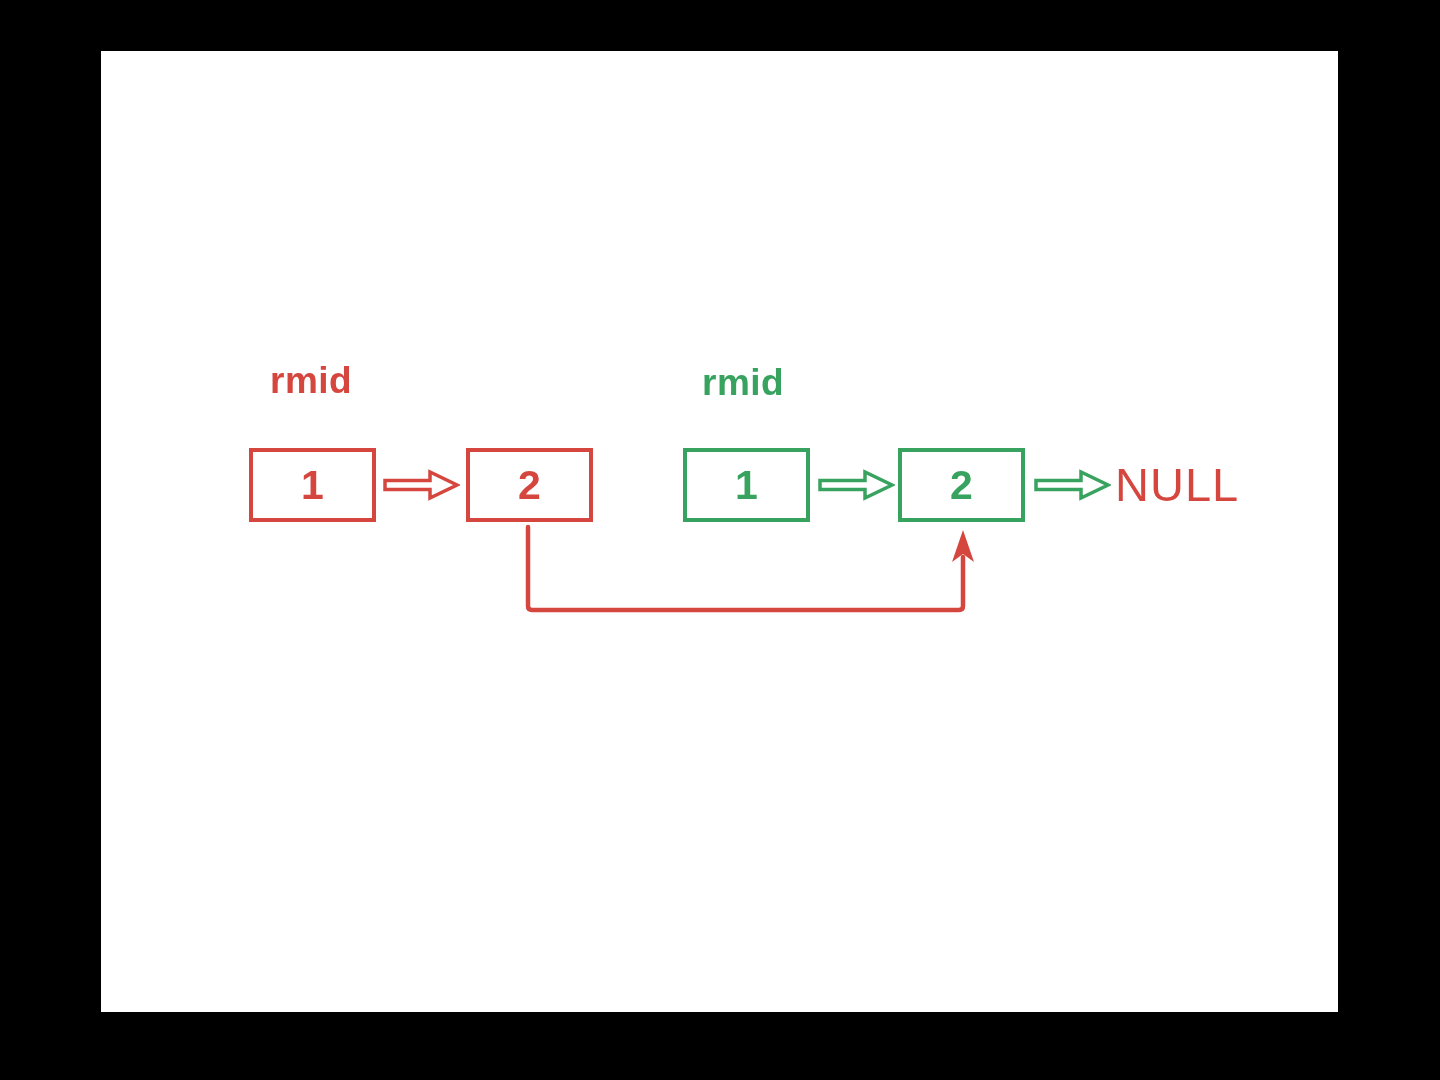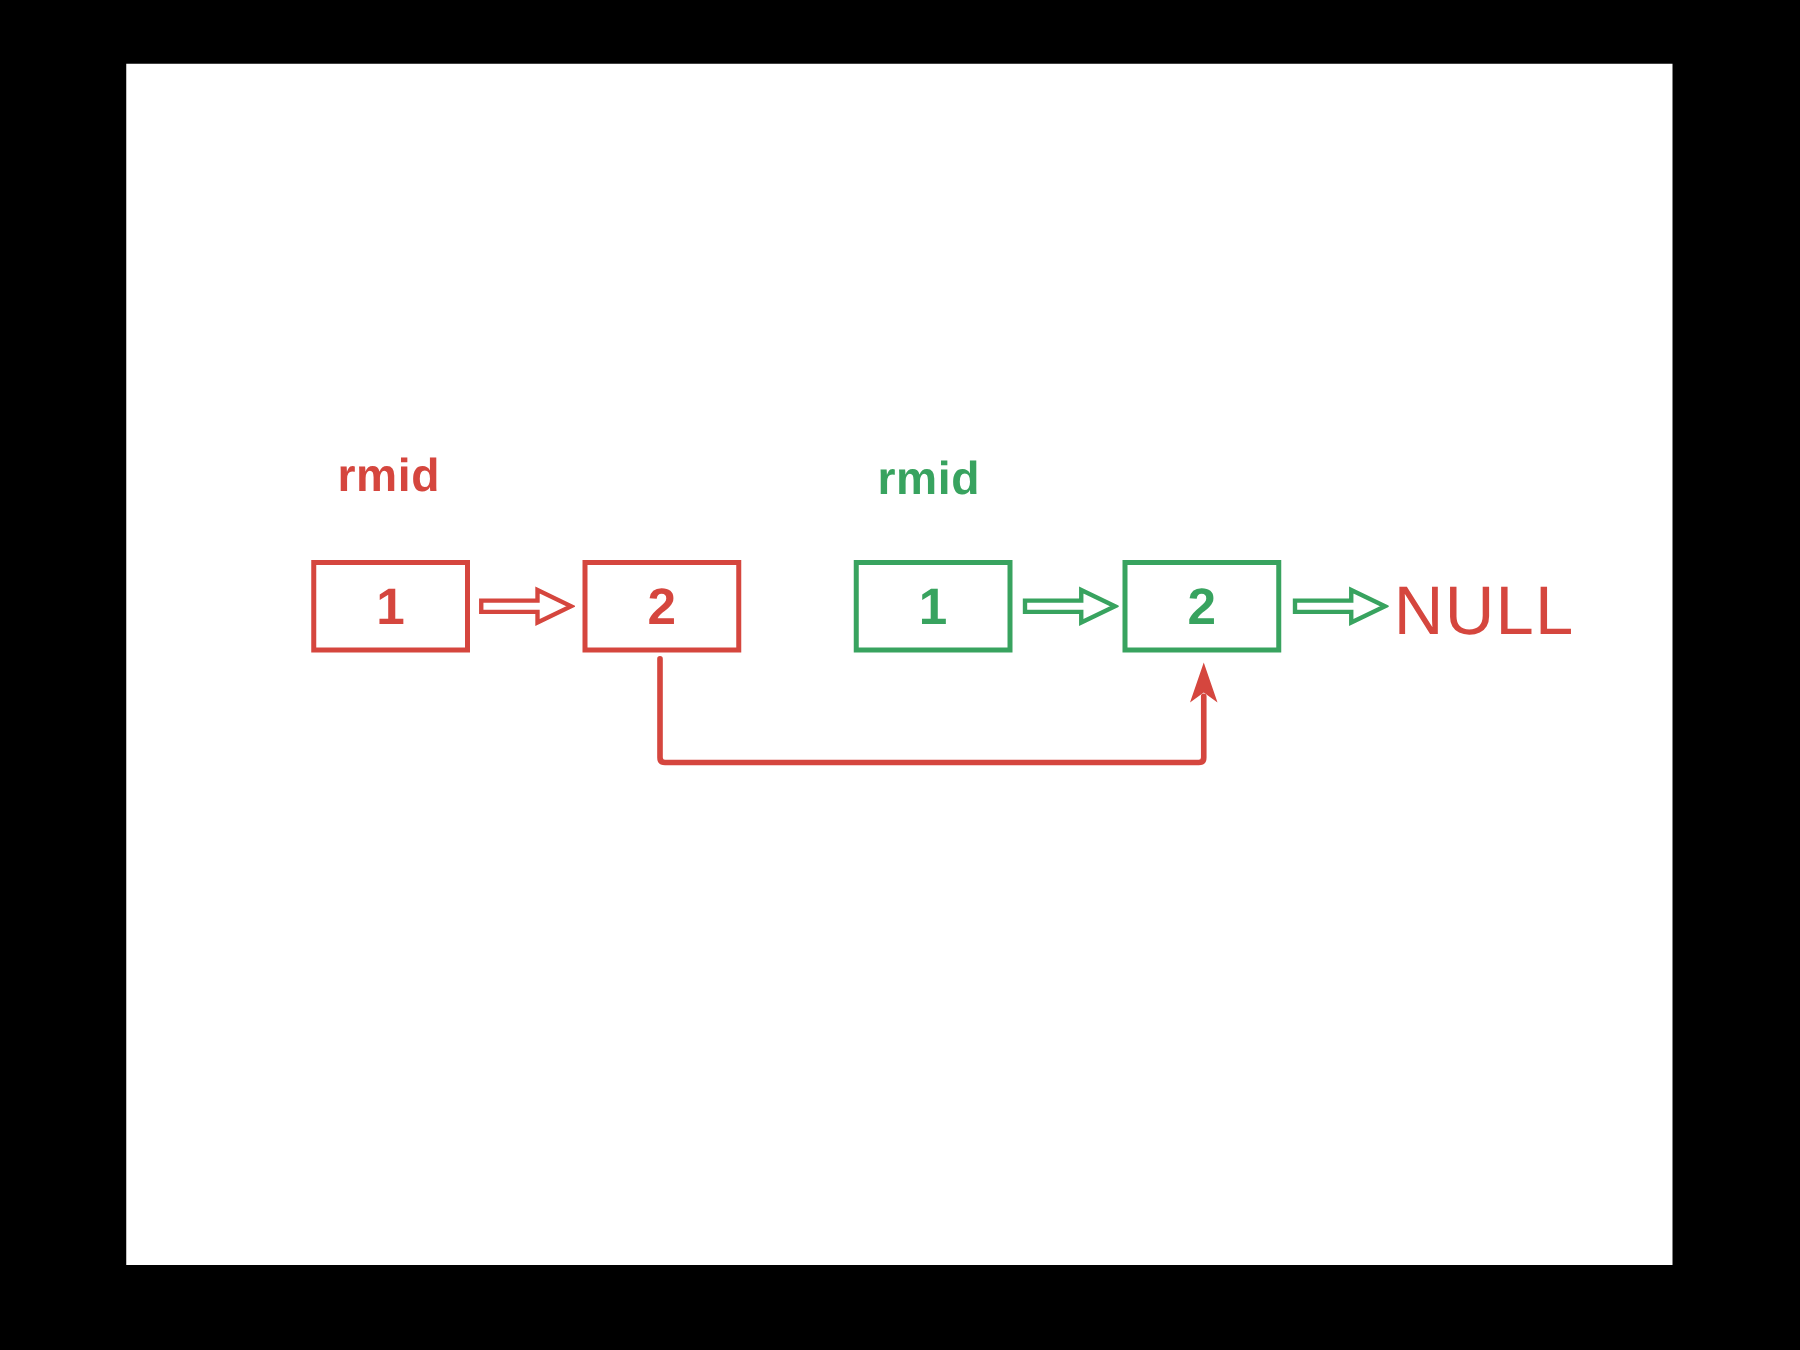"NULL" .null-label { font-size: 55px -> 47px }
